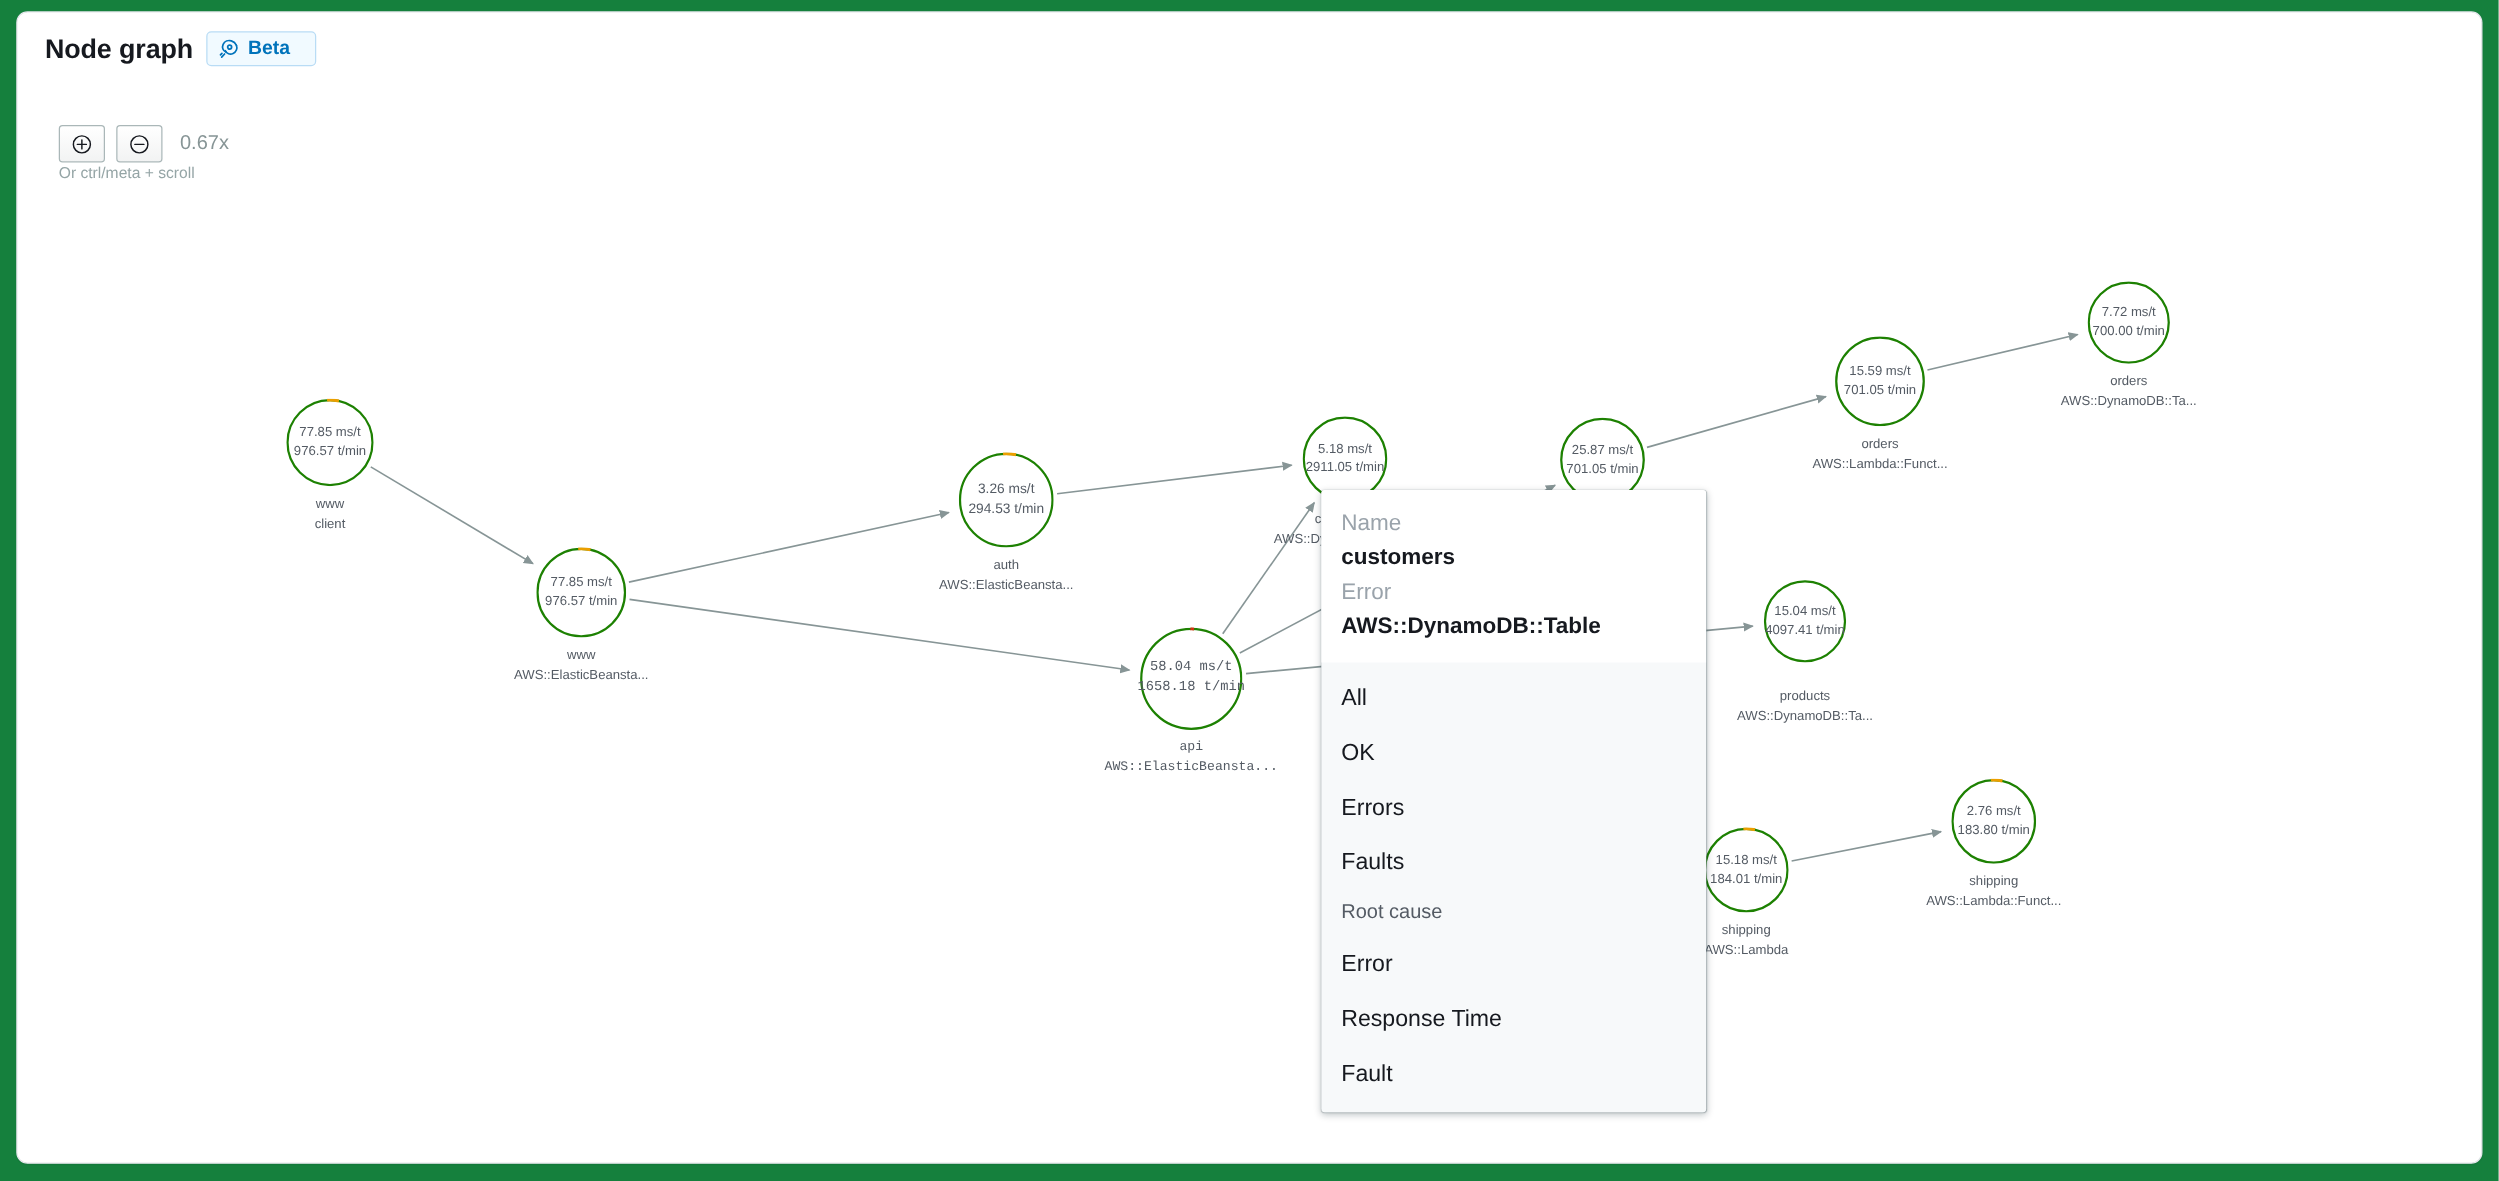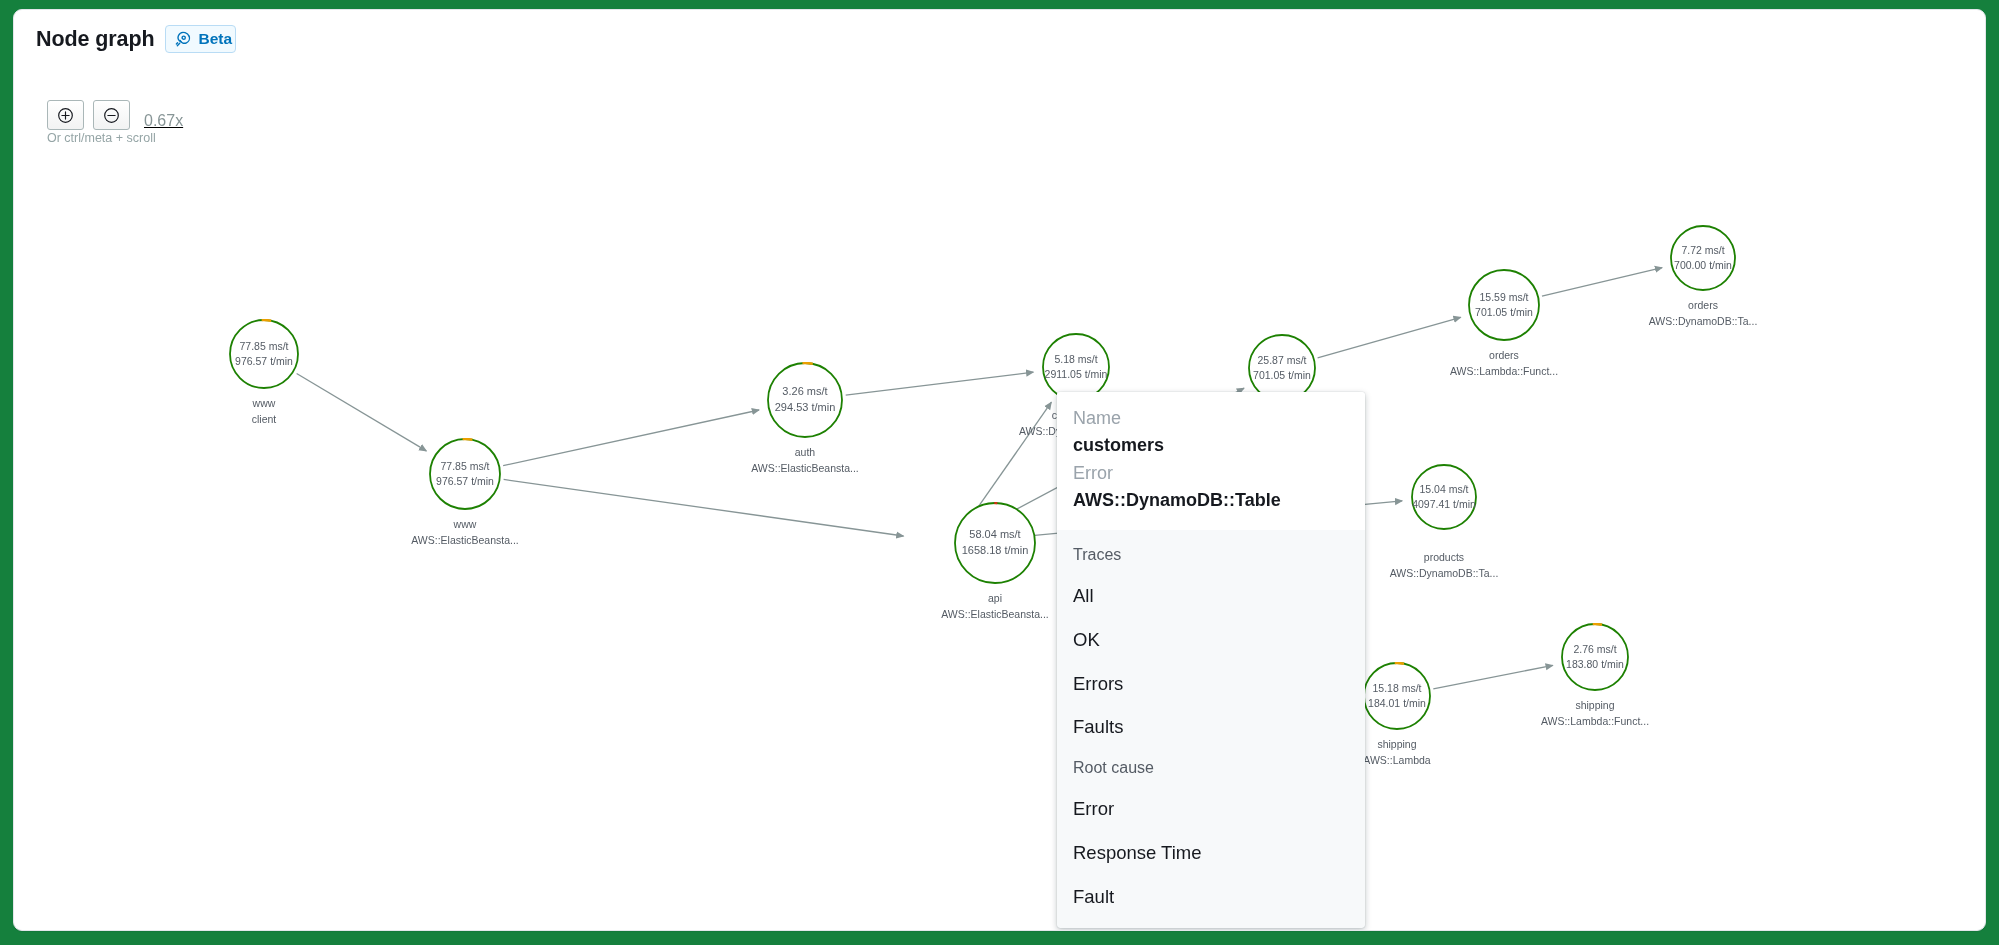"Beta" .beta-badge { padding: 4px 3px 4px 9px -> 4px 20px 4px 9px }
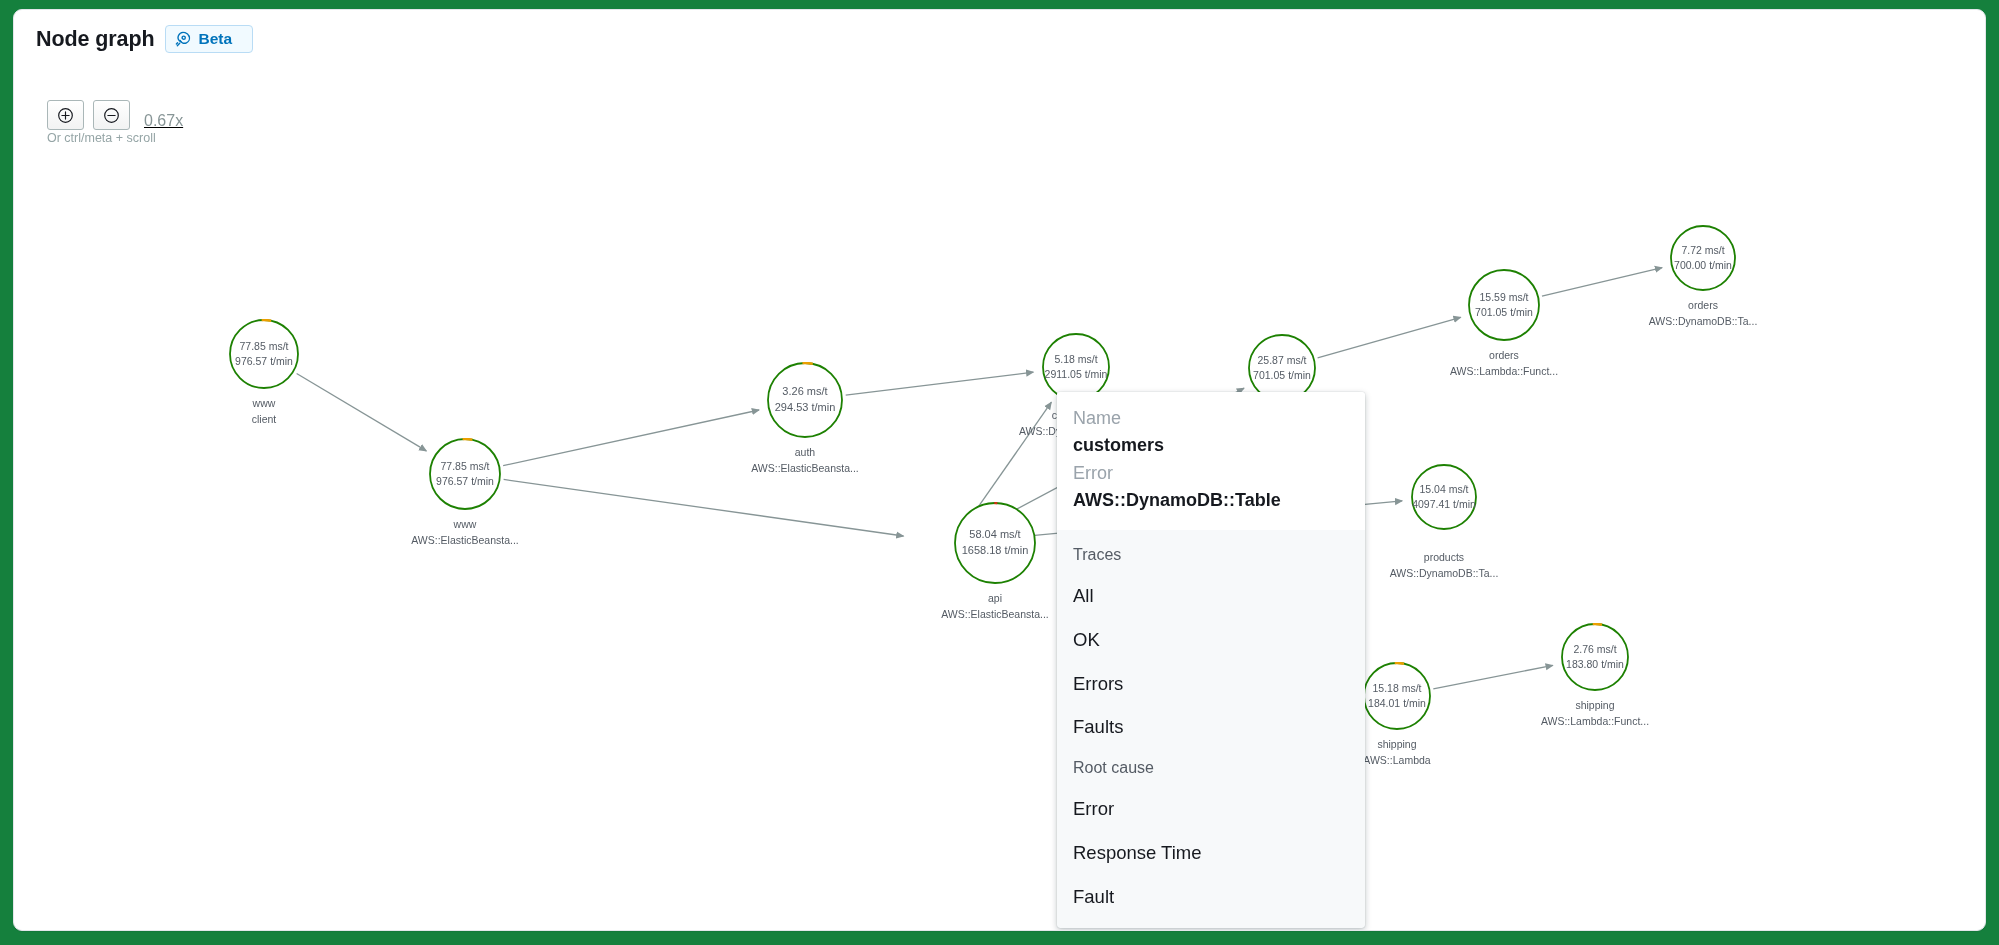"0.67x" .zoom-controls { align-items: flex-end -> center; text-decoration: underline -> none }
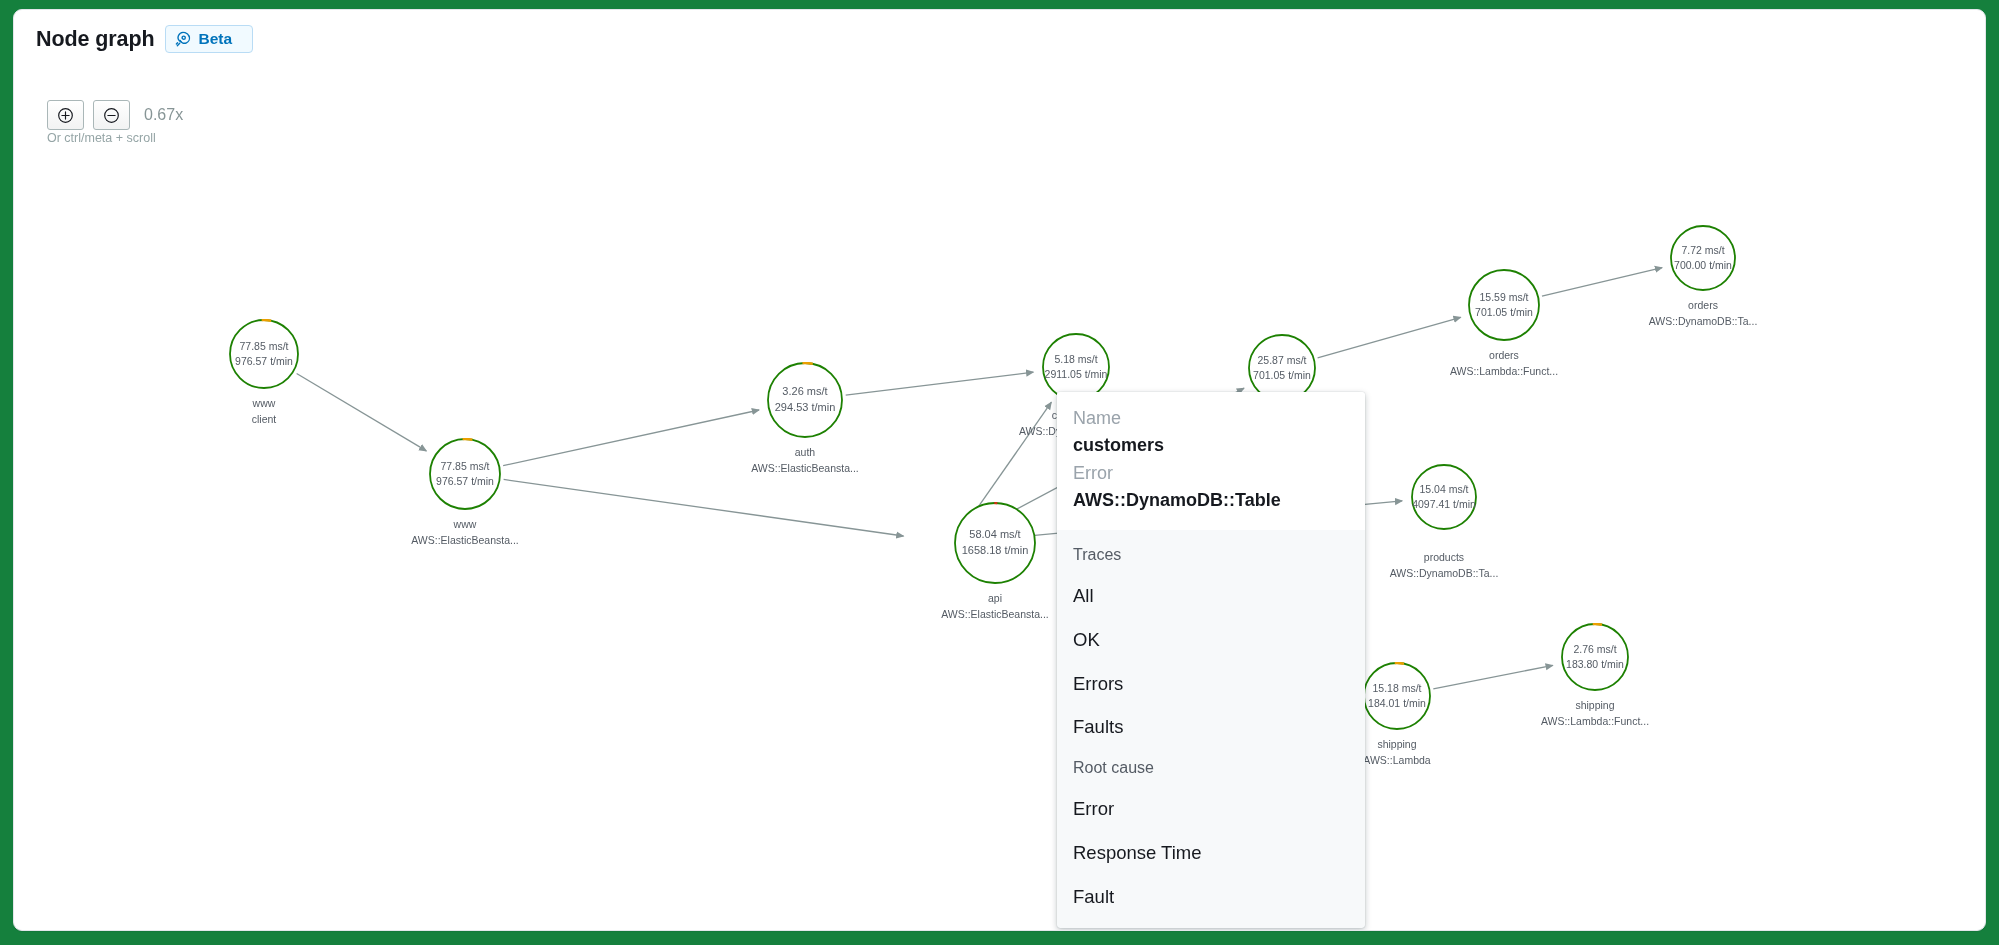"58.04 ms/t" div.node { font-family: none -> Liberation Mono, monospace; left: 981px -> 939px }
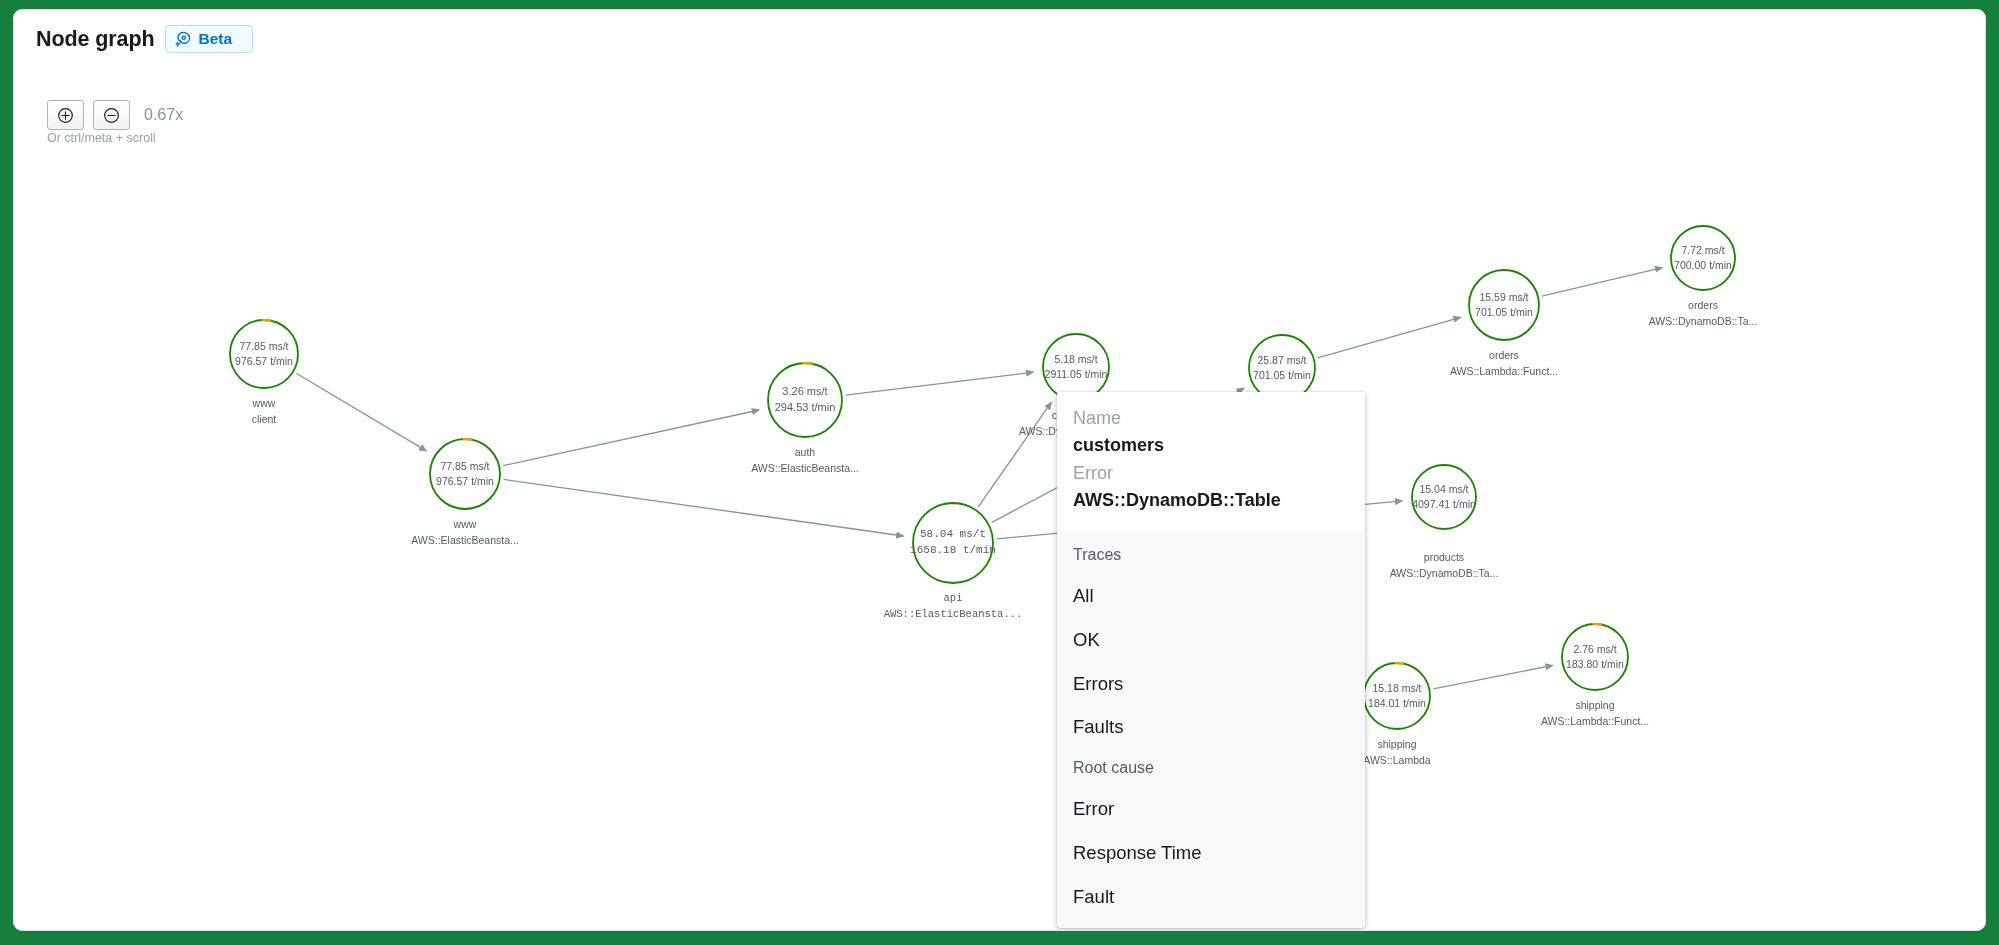"Traces" div.ctx-group-label { html: <div>Traces</div> -> none }
